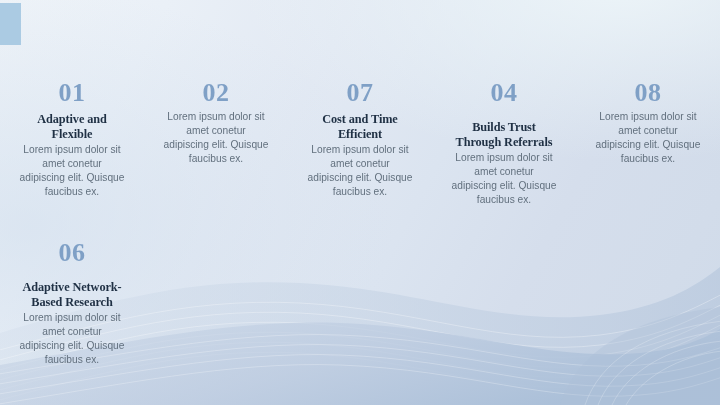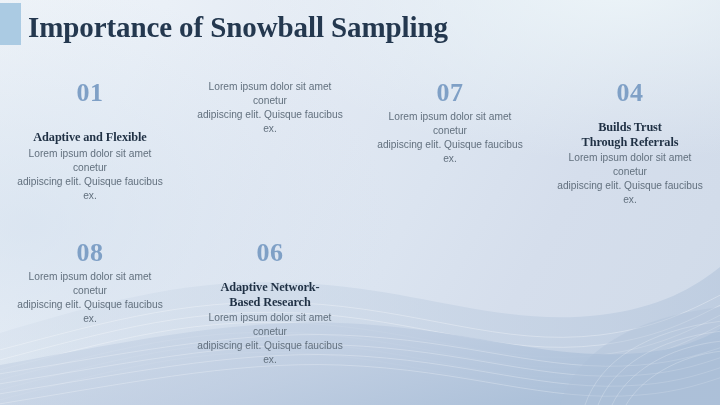"Importance of Snowball Sampling" div { html: <div>Importance of Snowball Sampling</div> -> none }
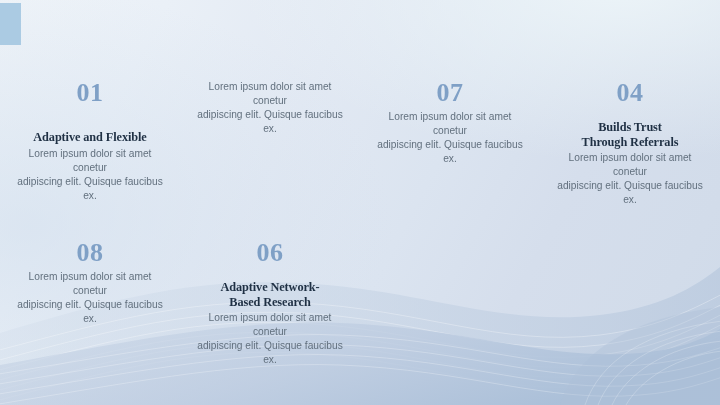"01" #items-grid { grid-template-columns: repeat(4, 1fr) -> repeat(5, 1fr) }
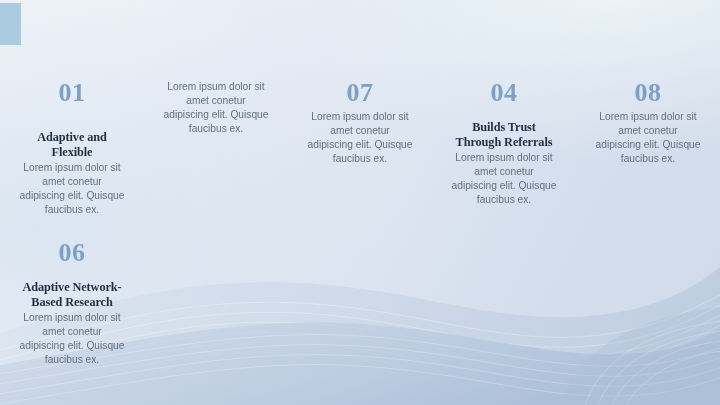"02" div.item-number { html: none -> <div>02</div> }
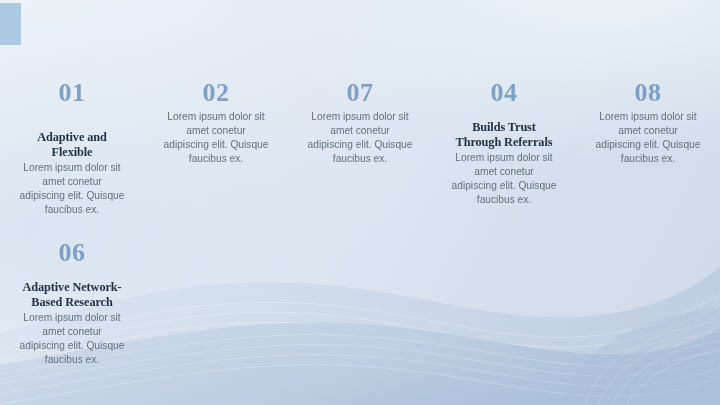"Adaptive and Flexible" .item-heading { margin-top: 22px -> 4px }
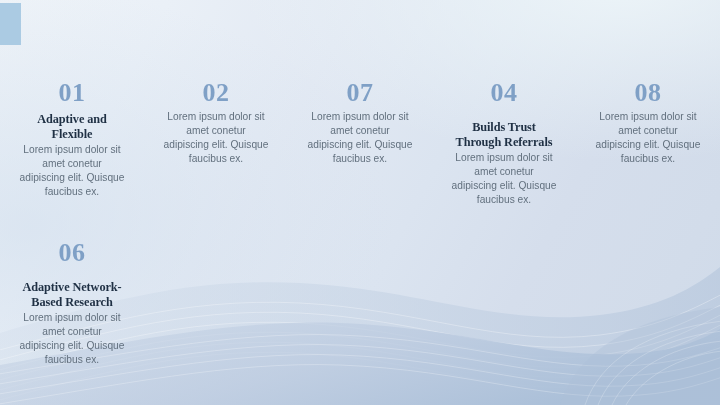"Cost and Time Efficient" div.item-heading { html: none -> <div>Cost and Time Efficient</div> }
